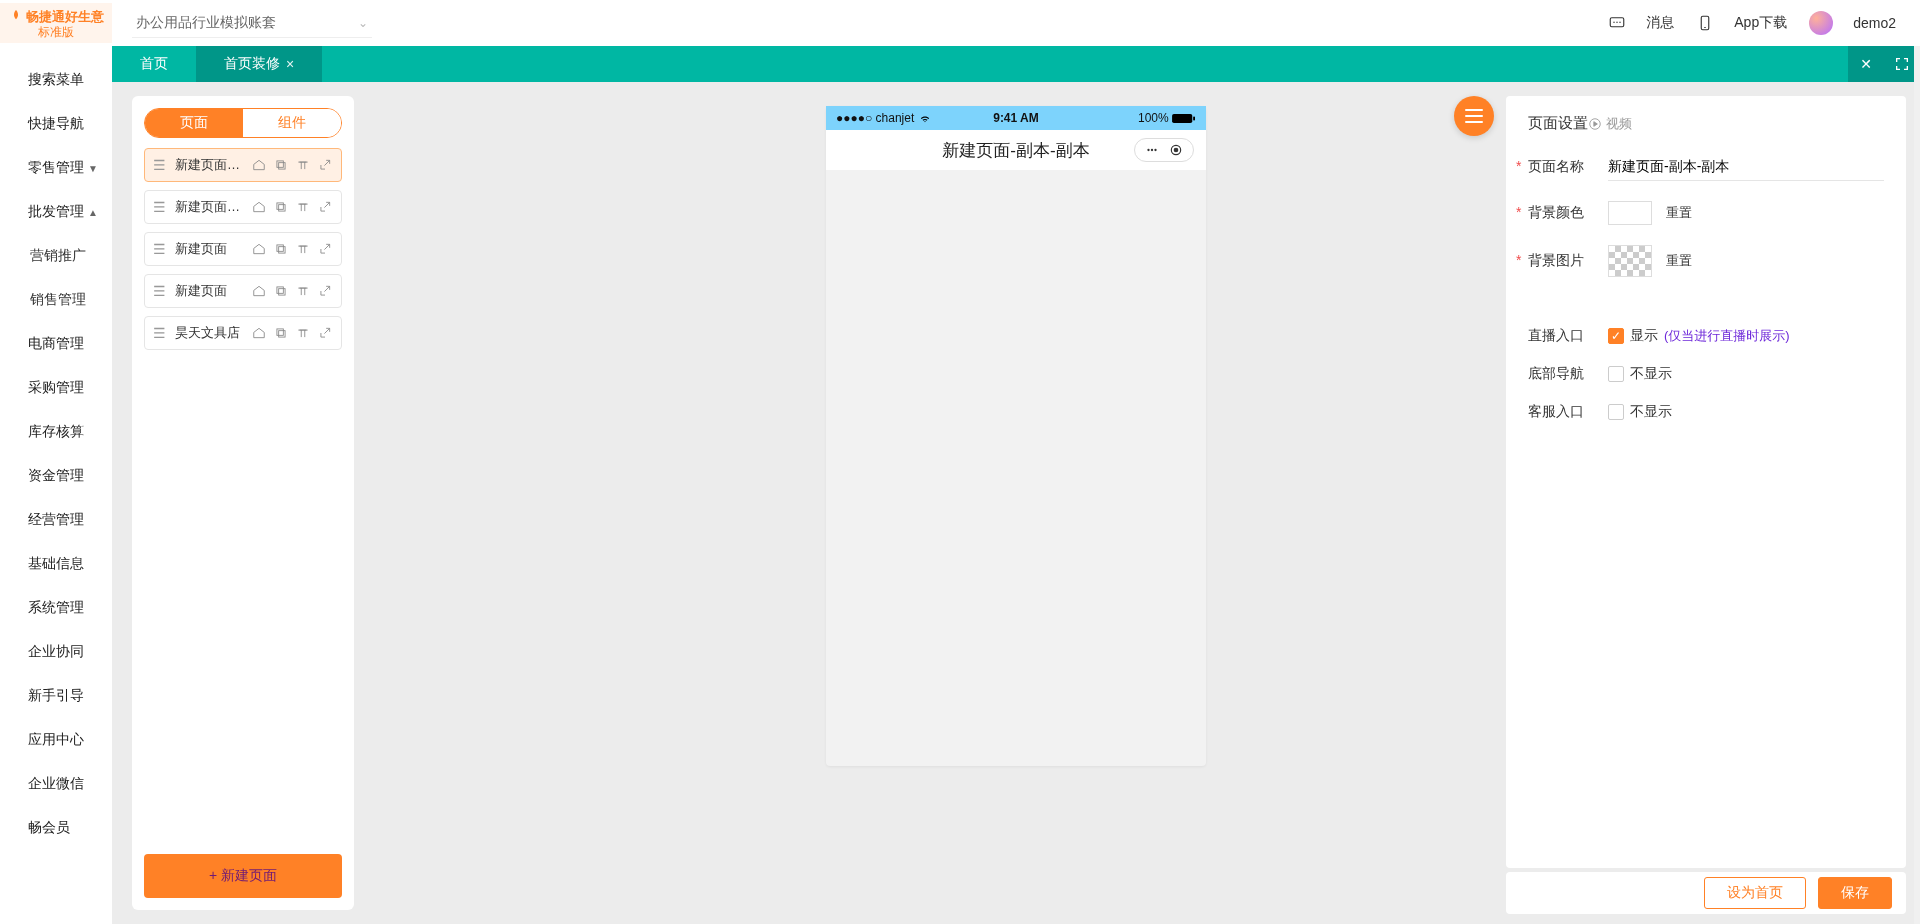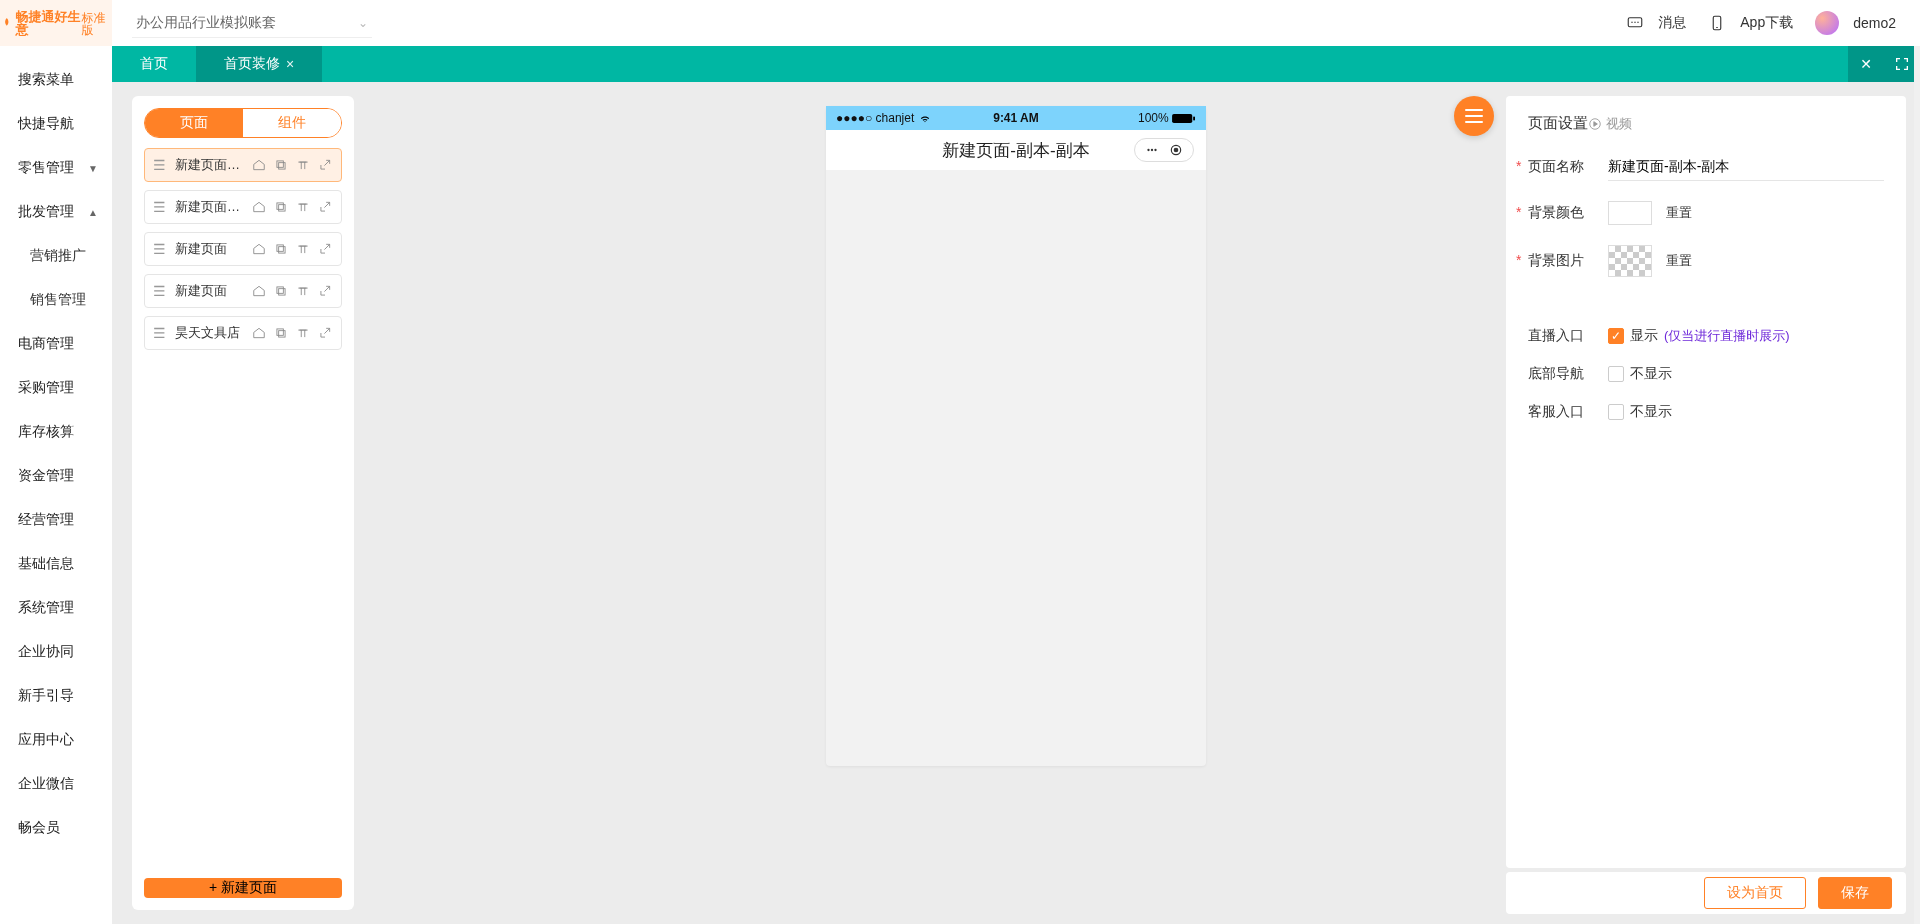"畅捷通好生意" .logo-box { flex-direction: row -> column; height: 46px -> 40px }
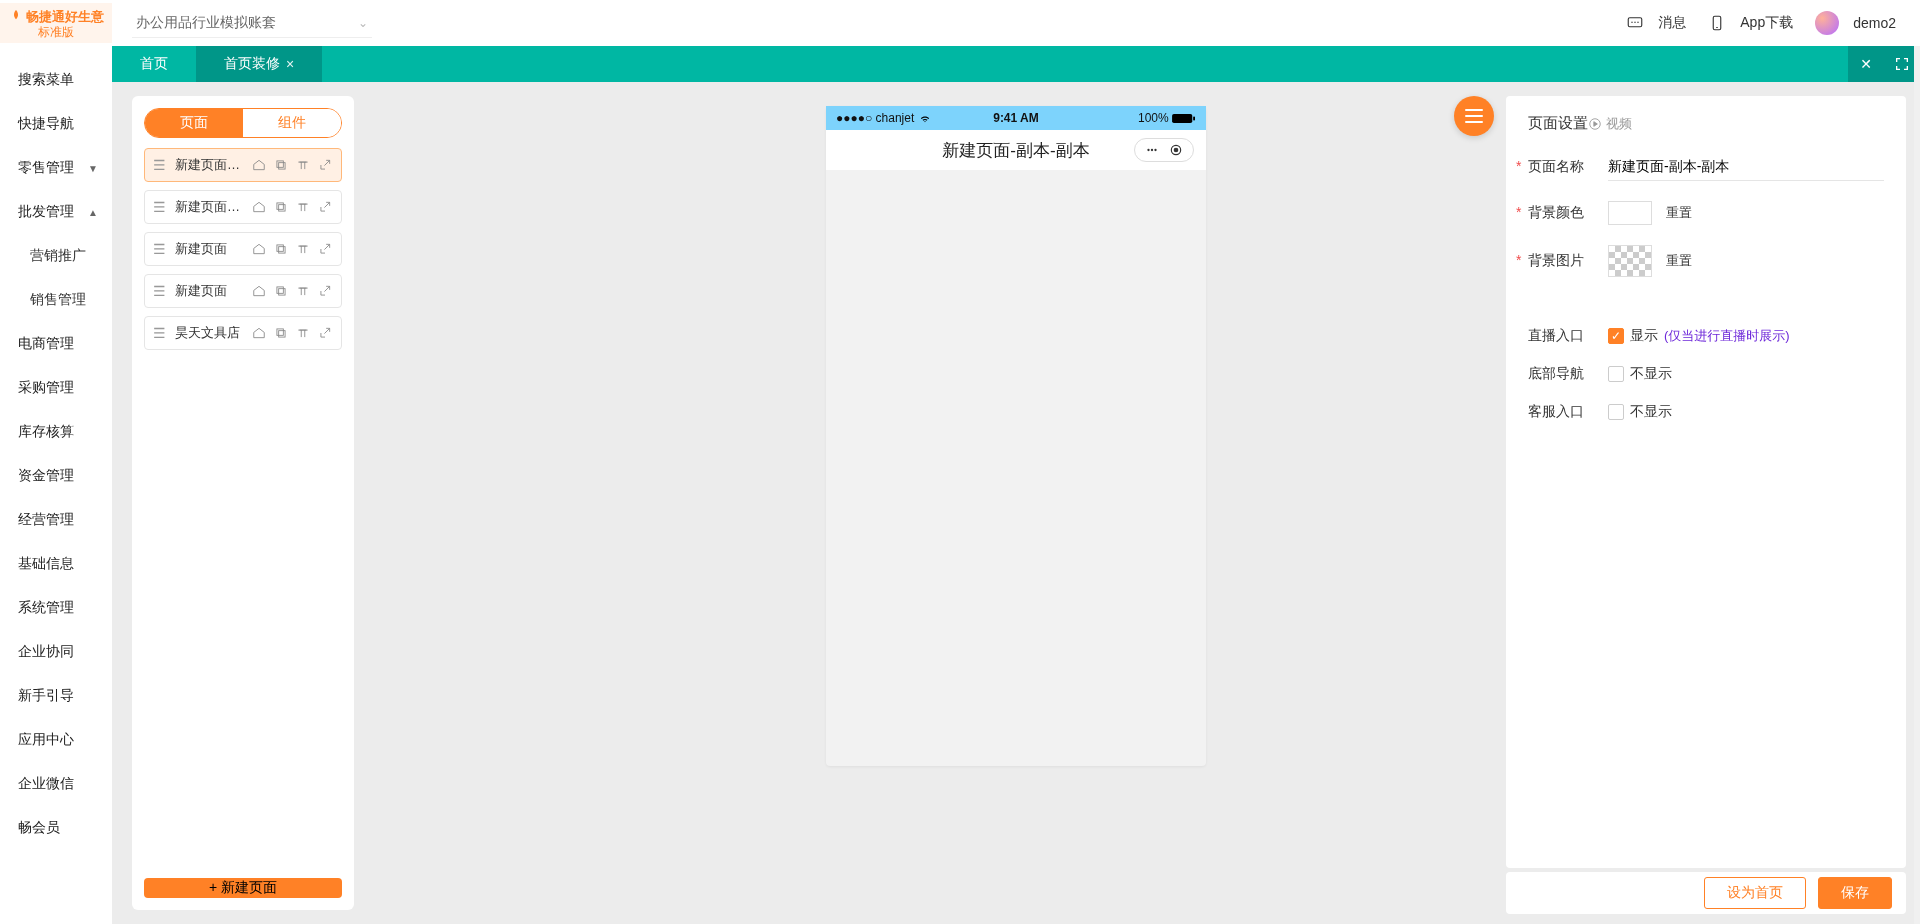"消息" .top-right .item { gap: 14px -> 20px }
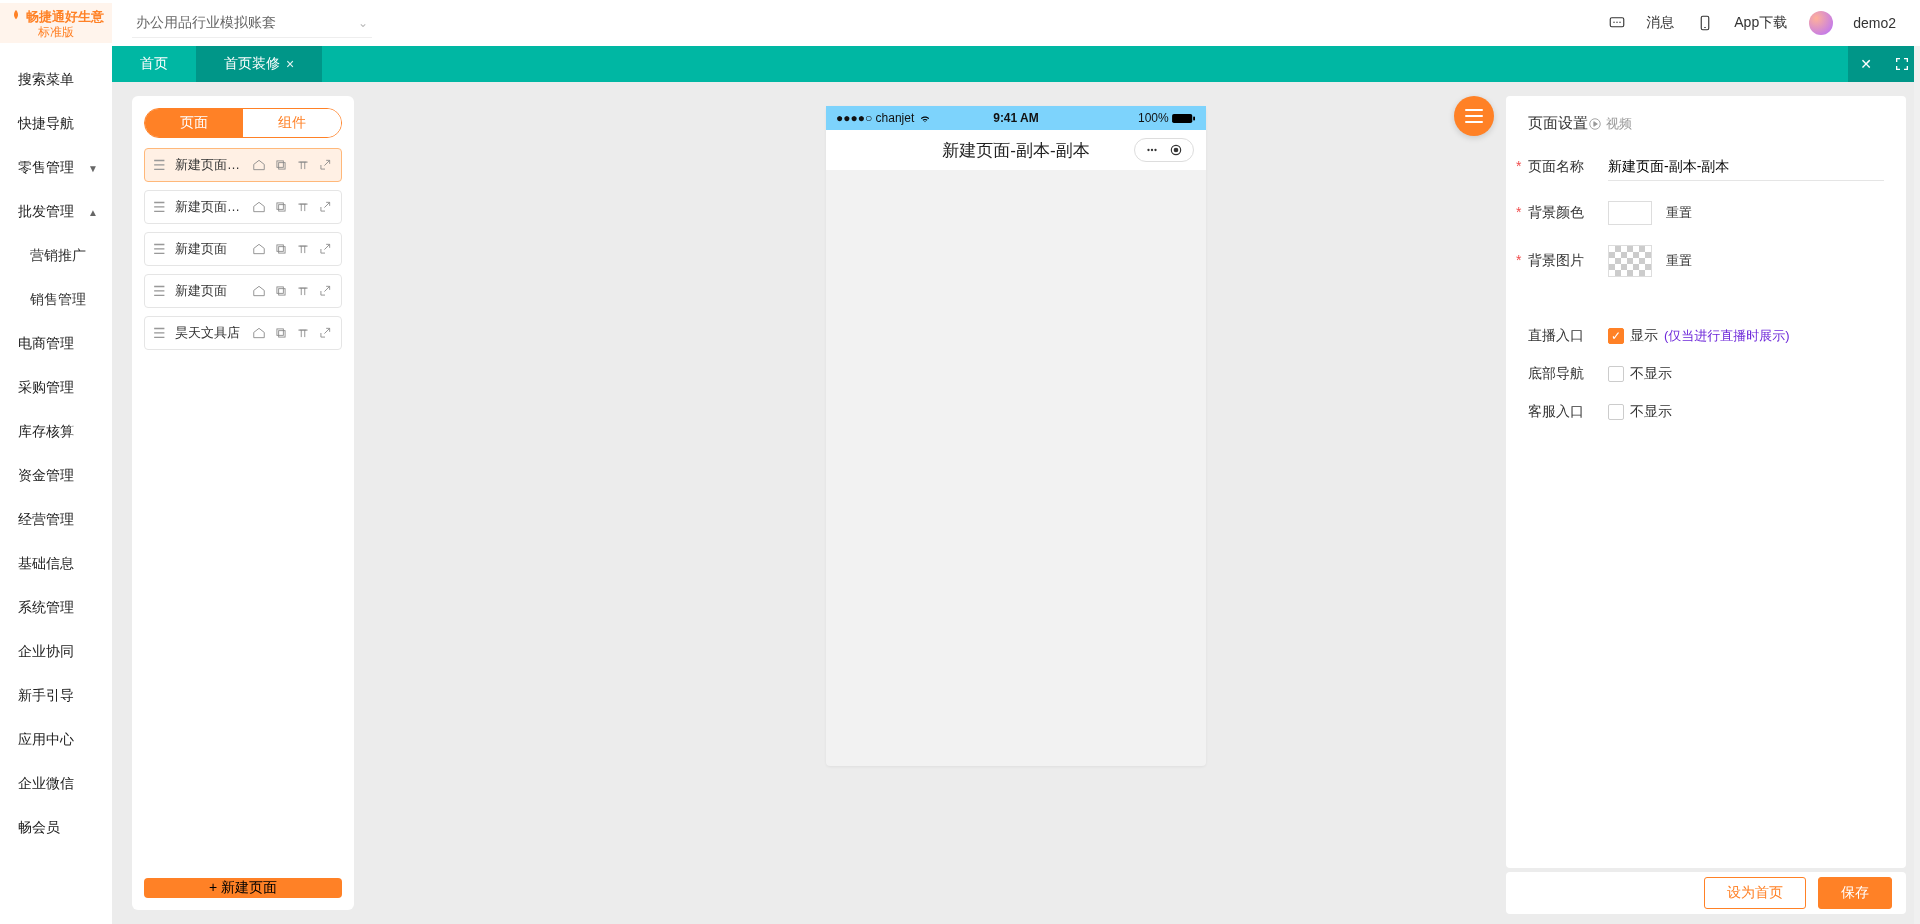"搜索菜单" .leftnav .nitem { padding-left: 18px -> 28px }
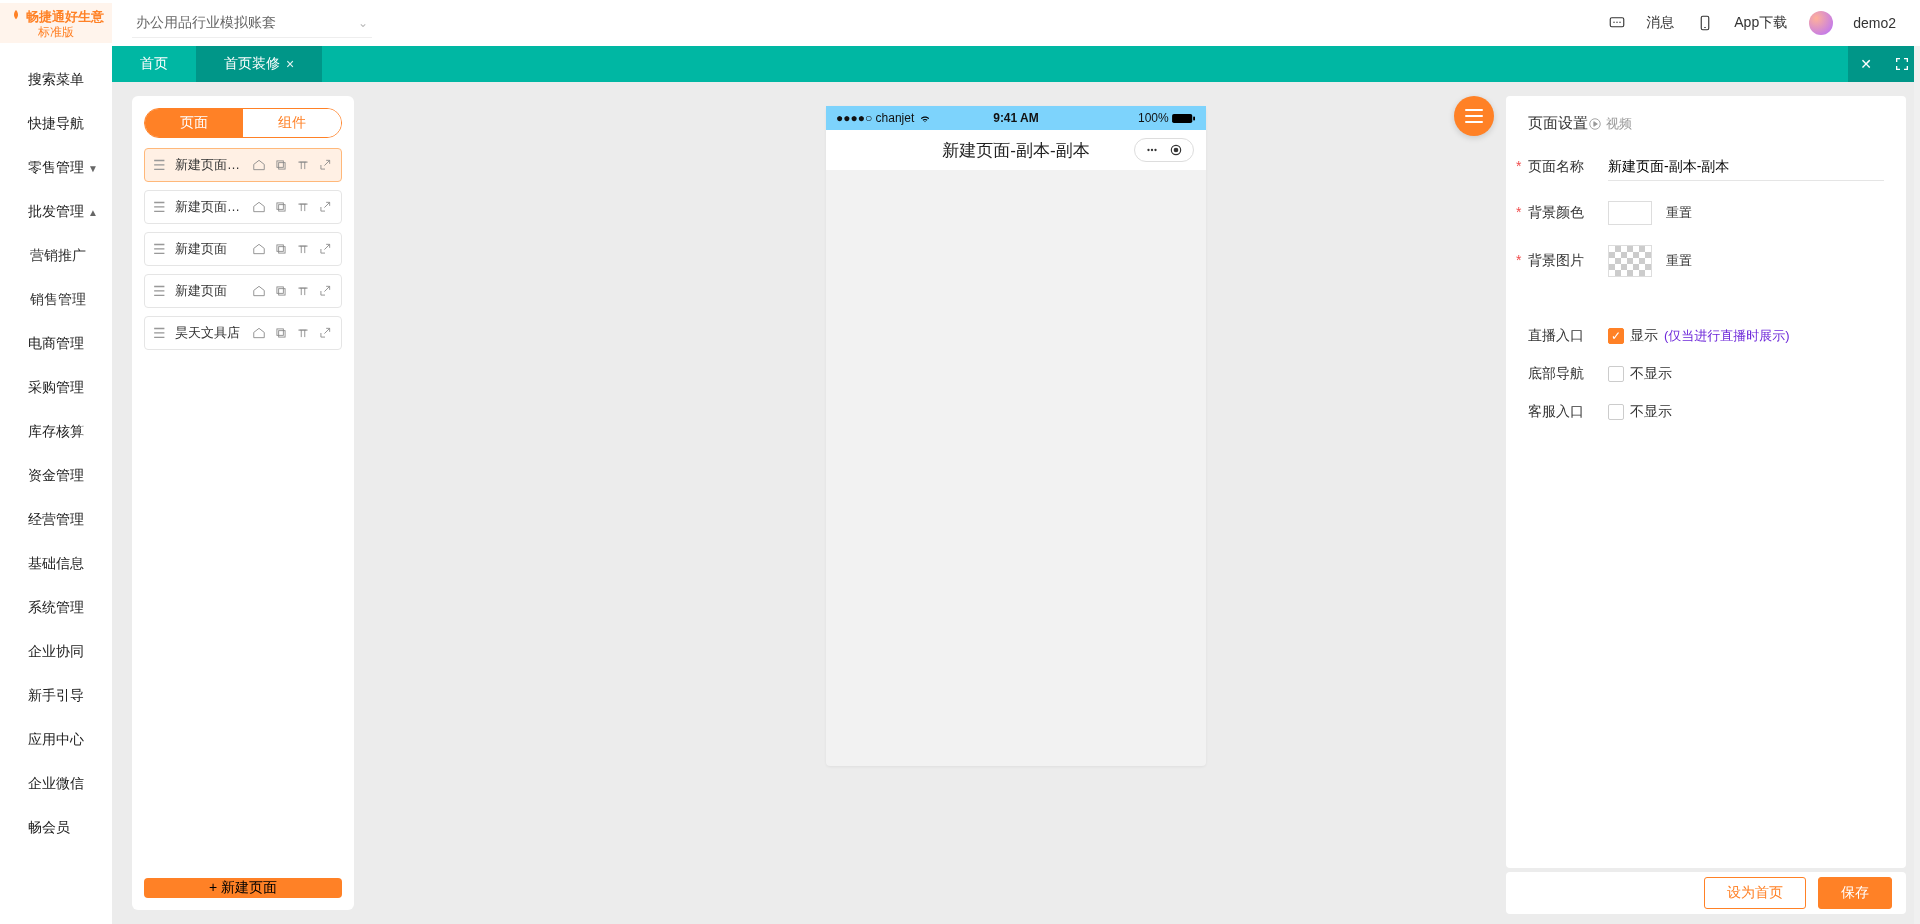"+ 新建页面" .newpage { color: #000000 -> #701a75; height: 20px -> 44px }
